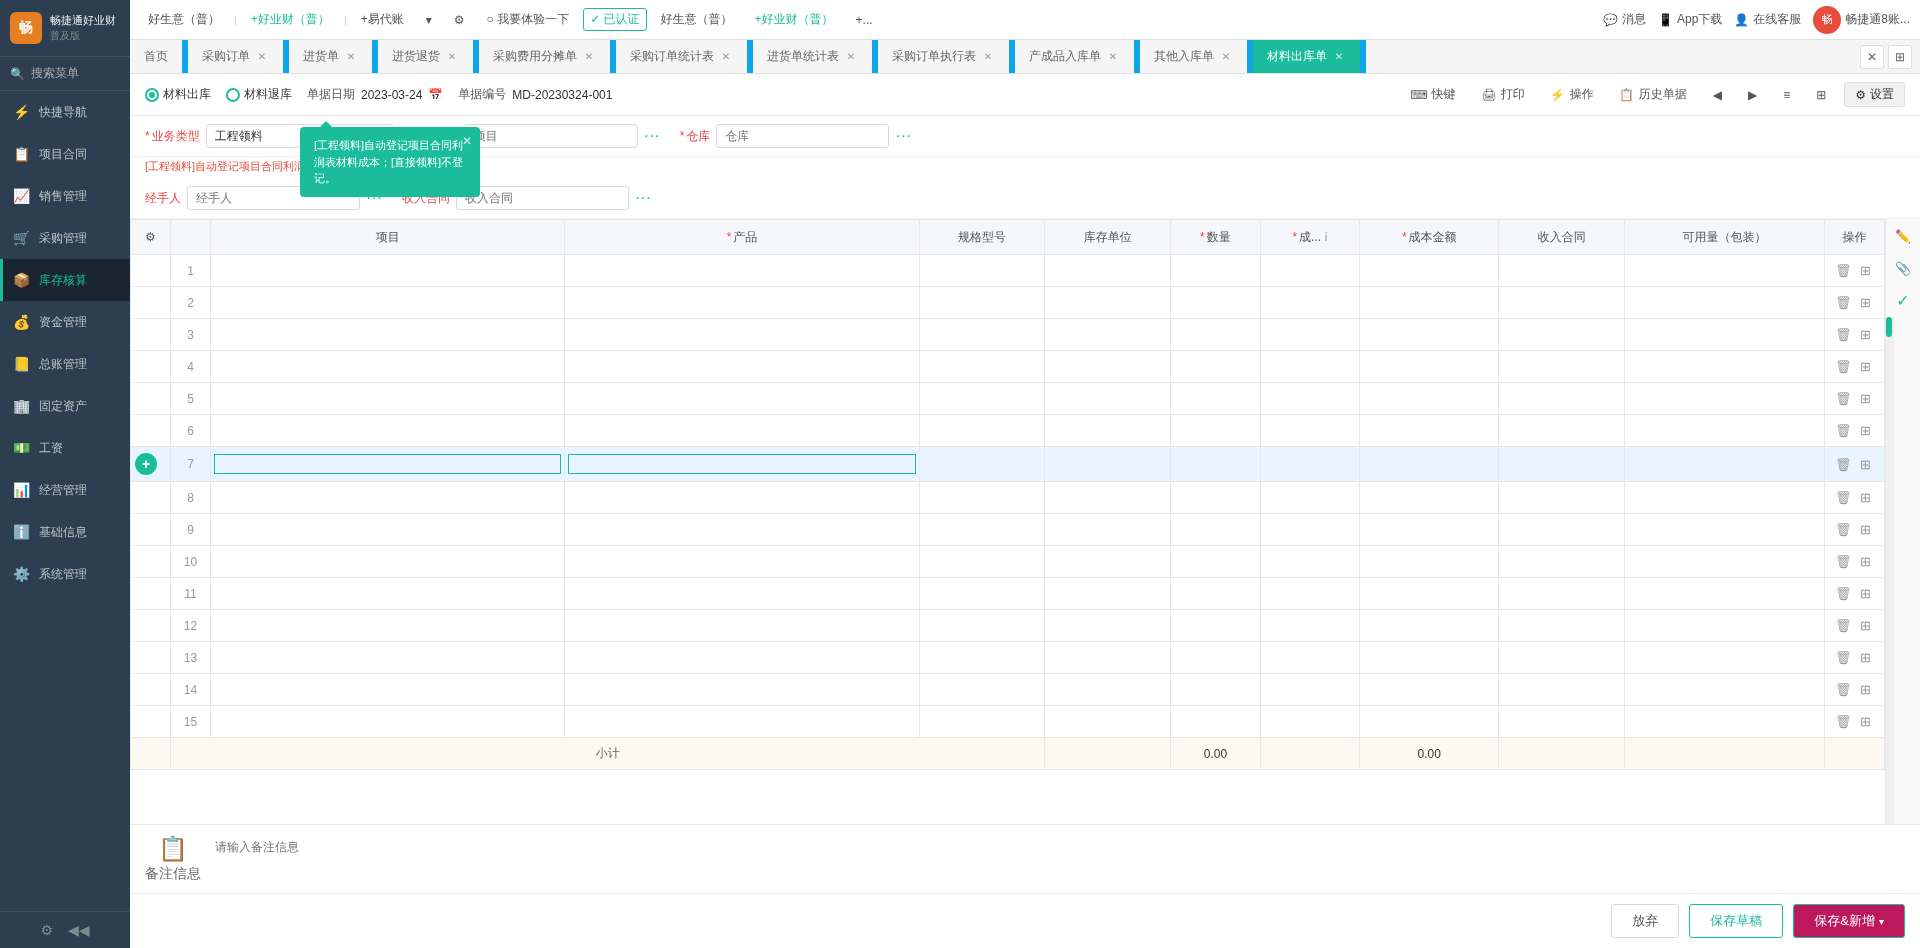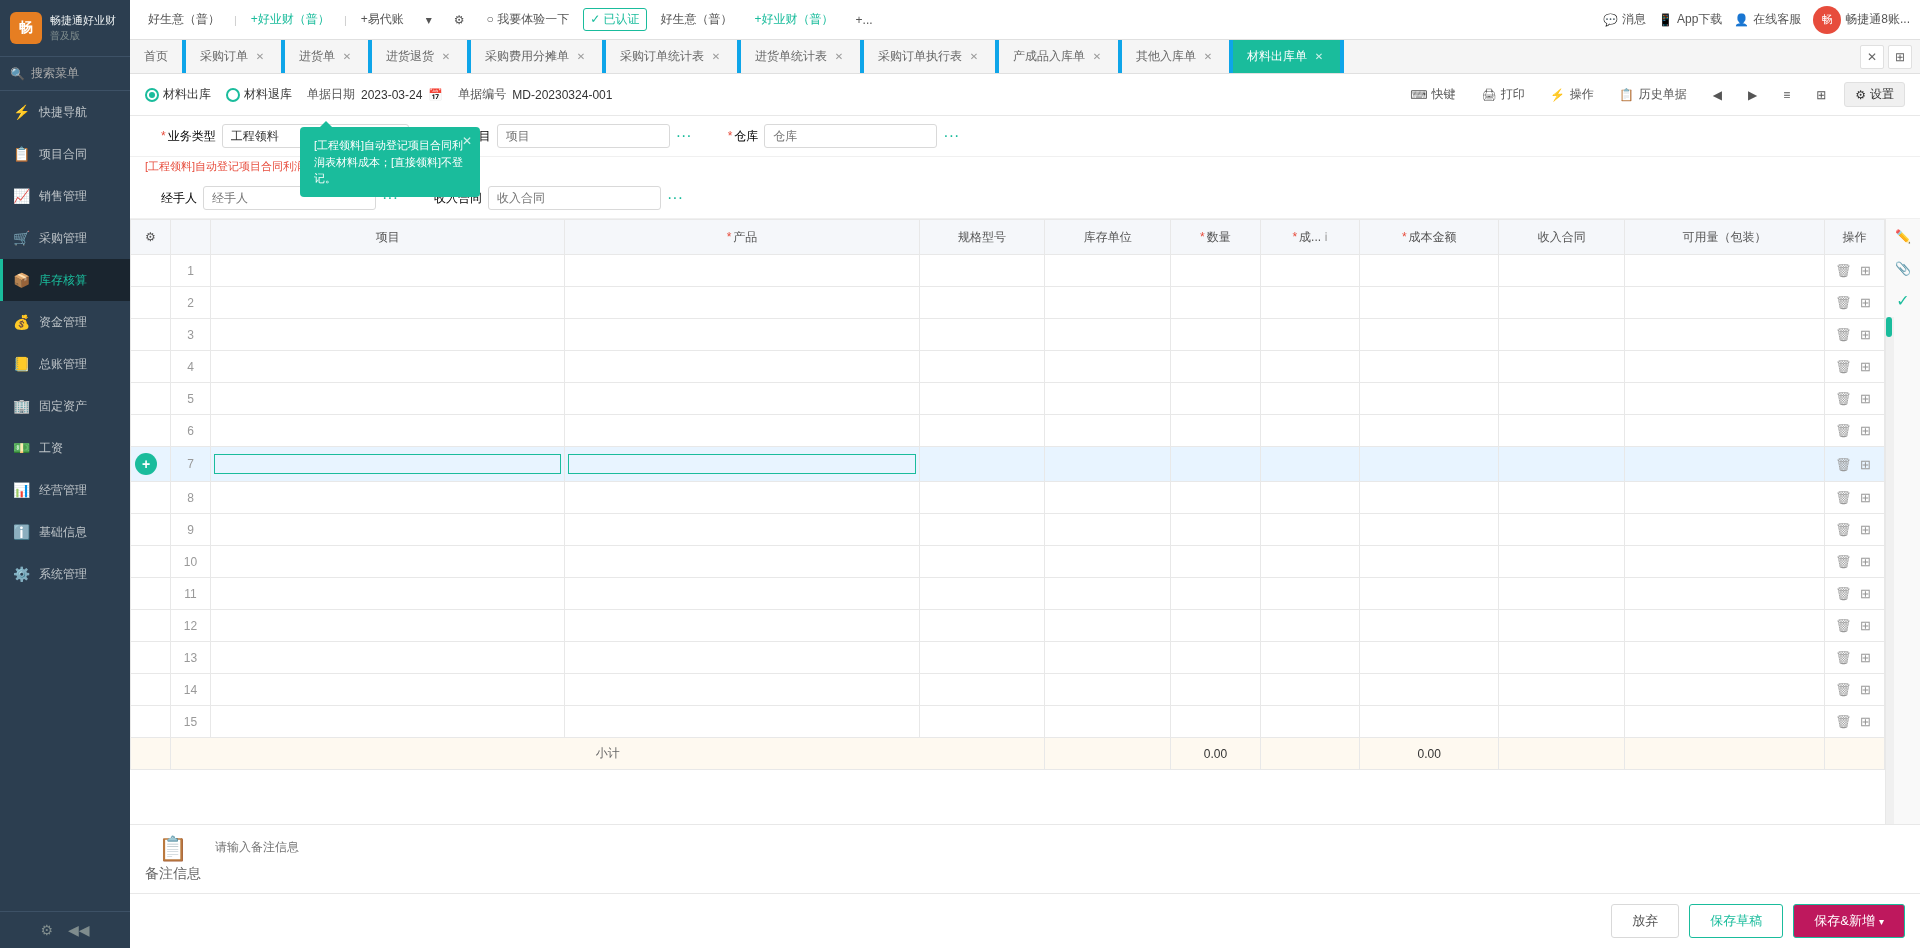"首页" .tab-item { border-right: 4px solid #0ea5e9 -> 6px solid #0ea5e9 }
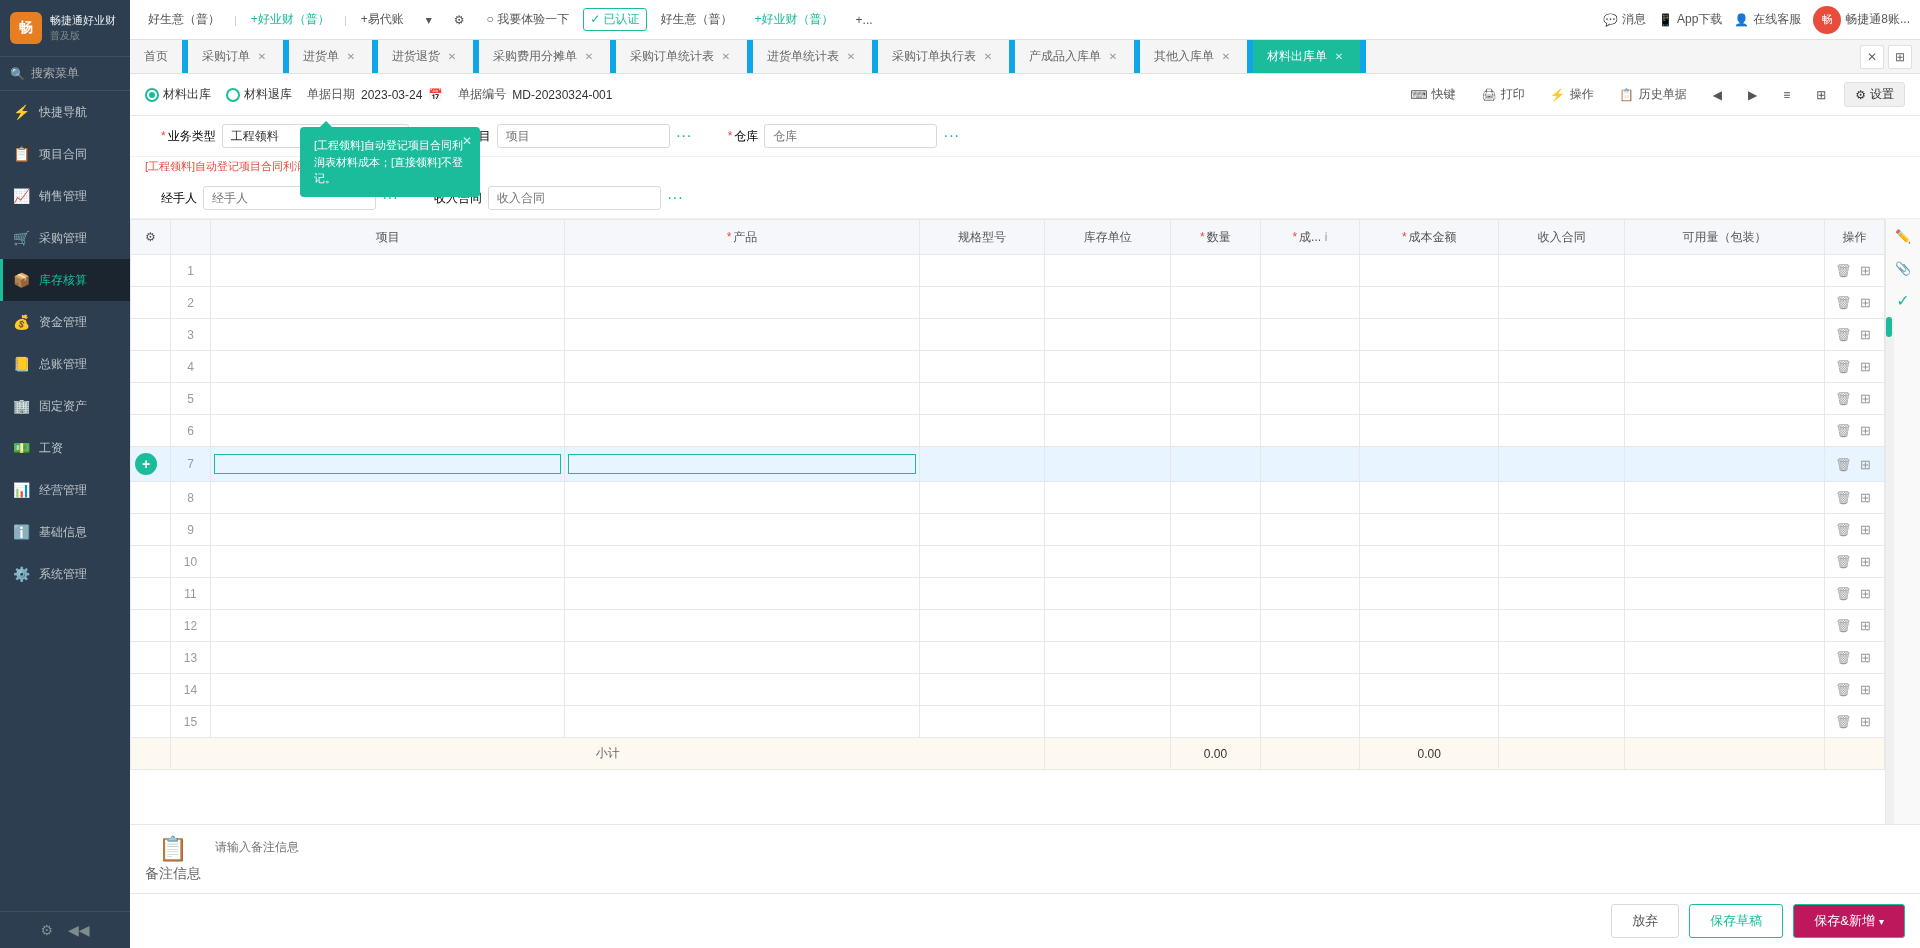"业务类型" .form-label { color: #000000 -> #ef4444; margin-left: 16px -> none }
